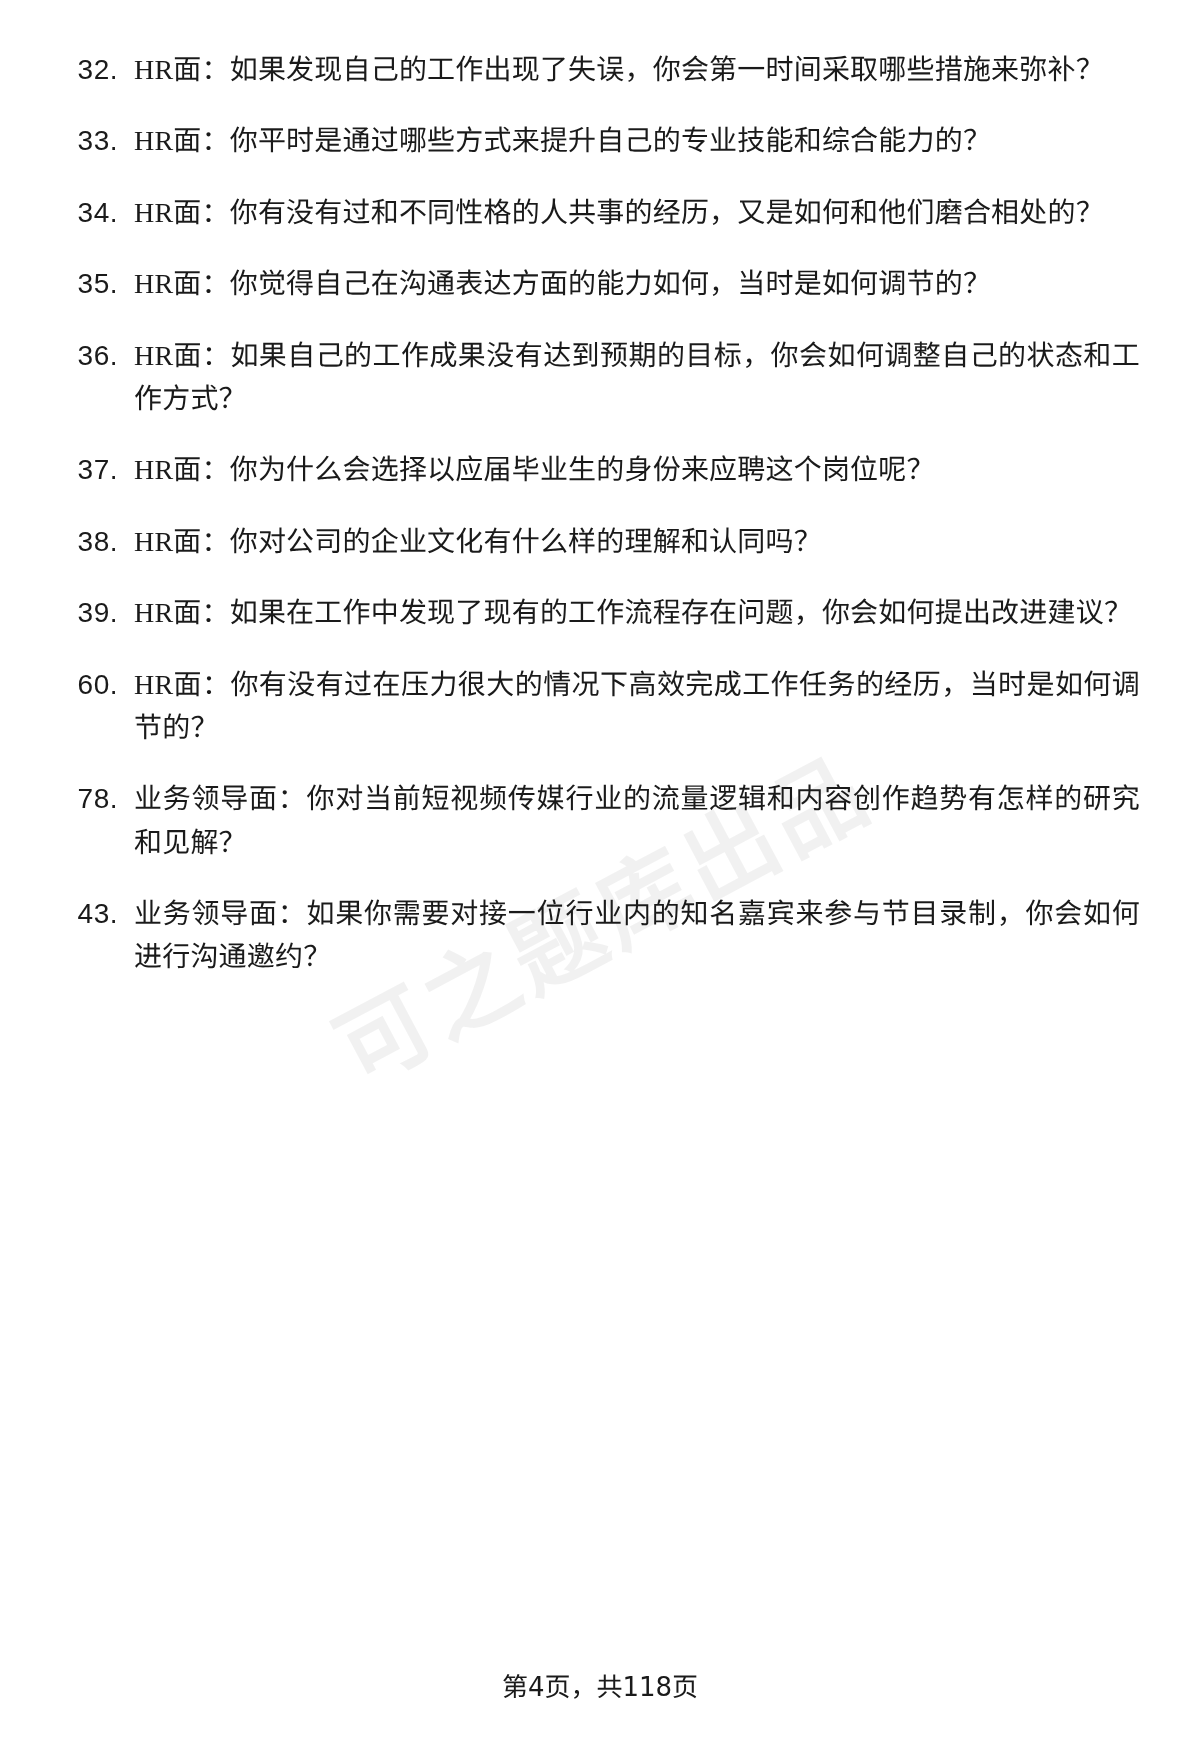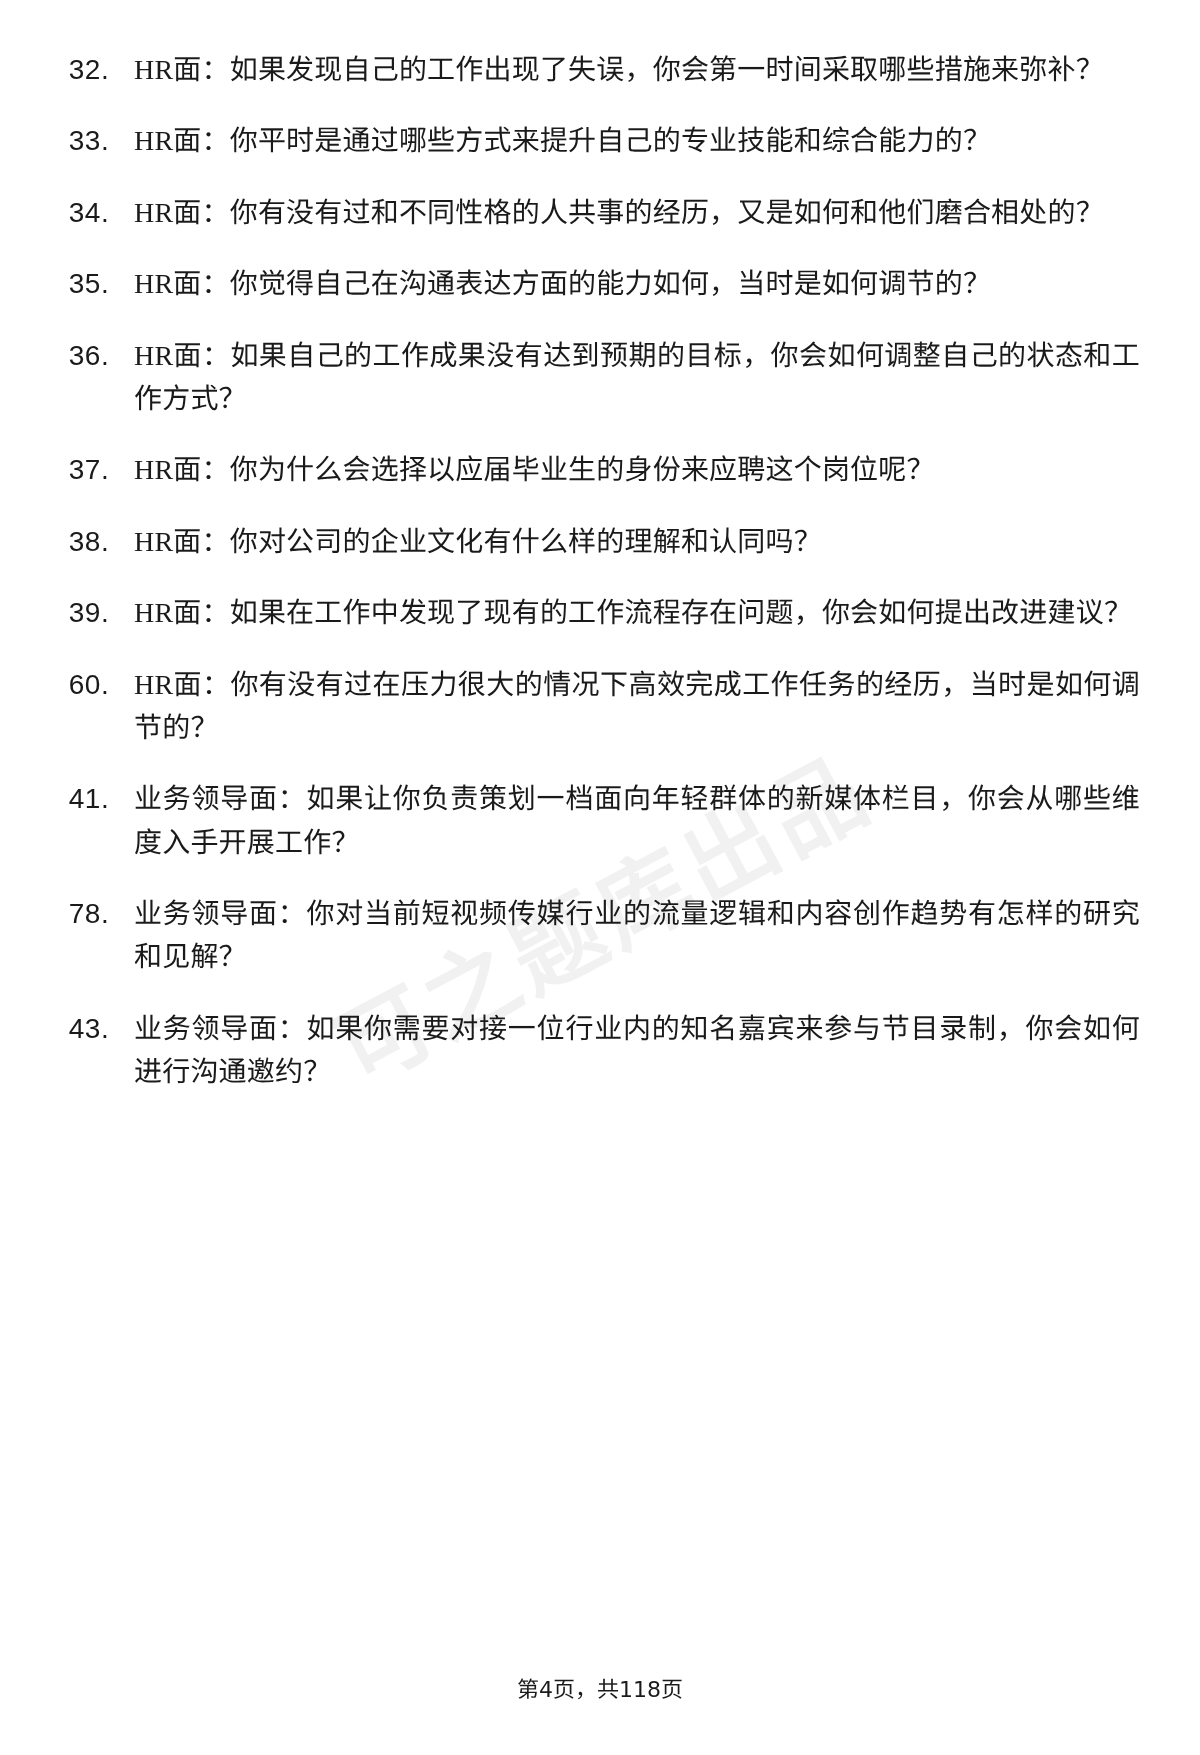"32." .qnum { text-align: center -> right }
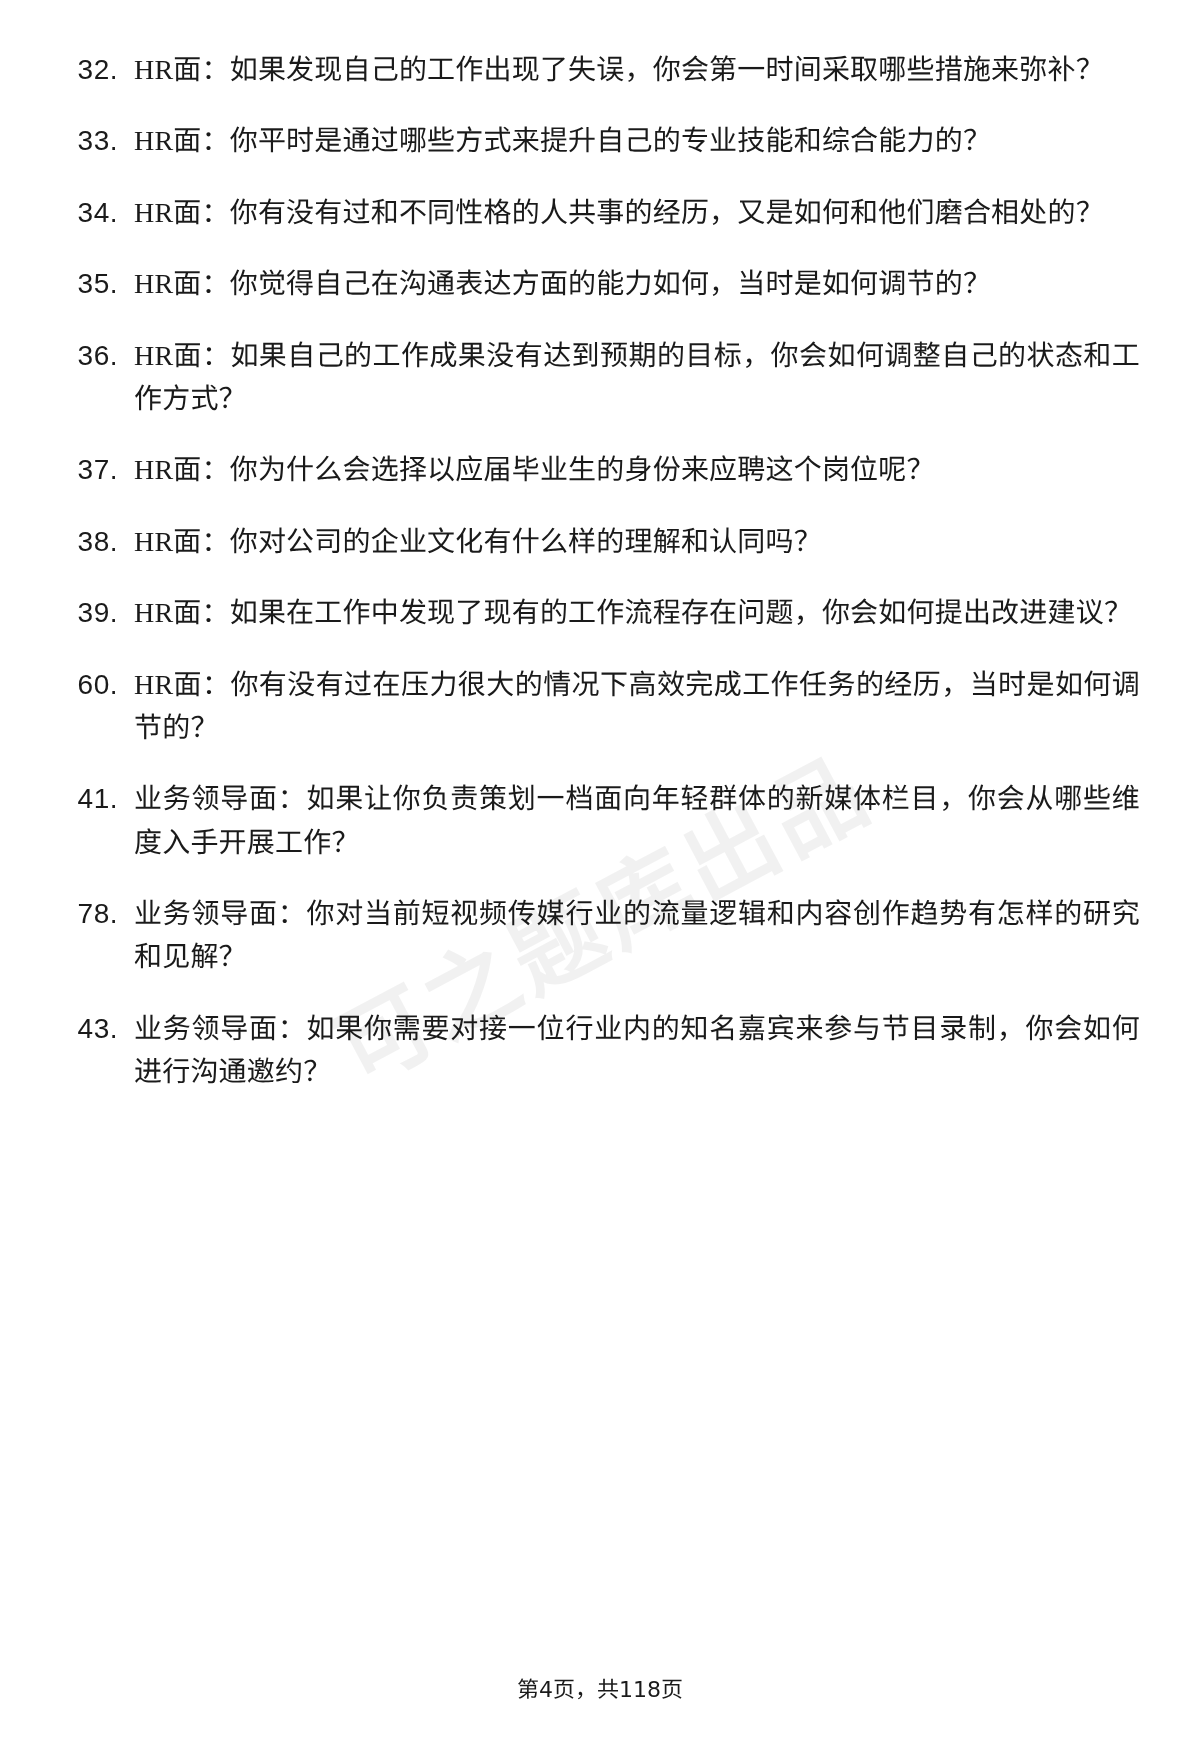"41." li.qitem { html: <li> <span>41.</span> <span>业务领导面：如果让你负责策划一档面向年轻群体的新媒体栏目，你会从哪些维度入手开展工作？</span> </li> -> none }
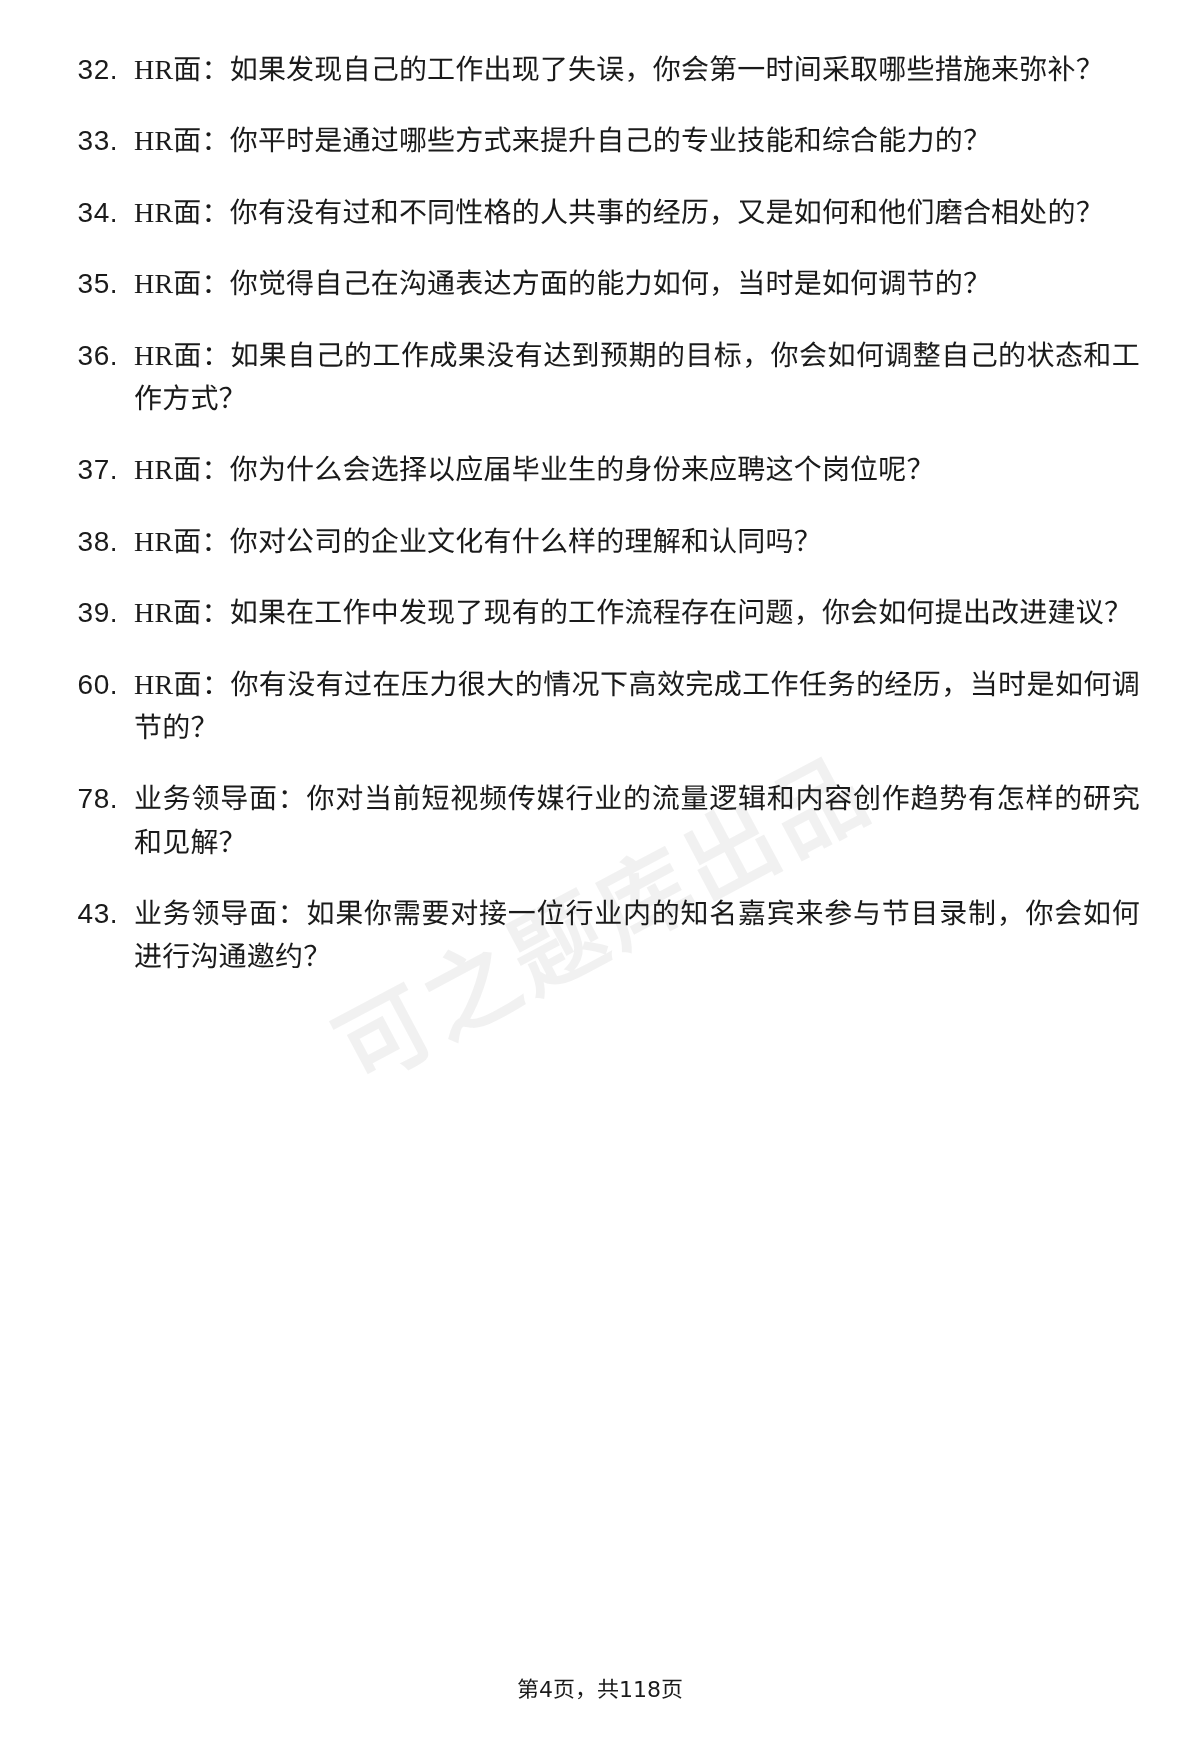"第4页，共118页" .footer { font-size: 22px -> 26px }
